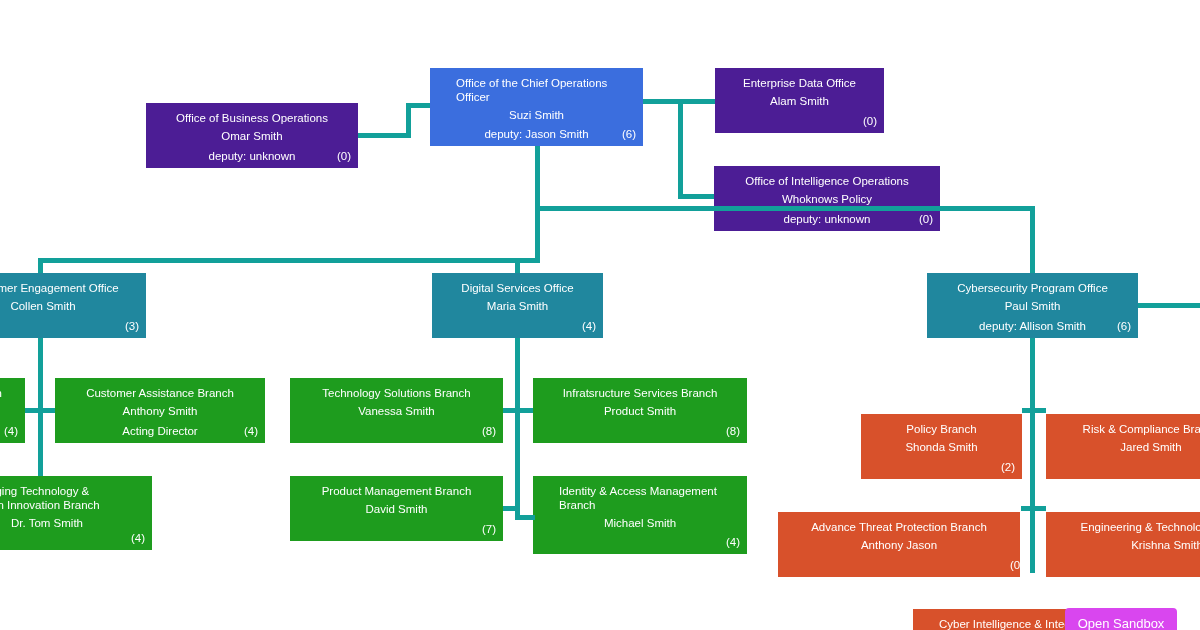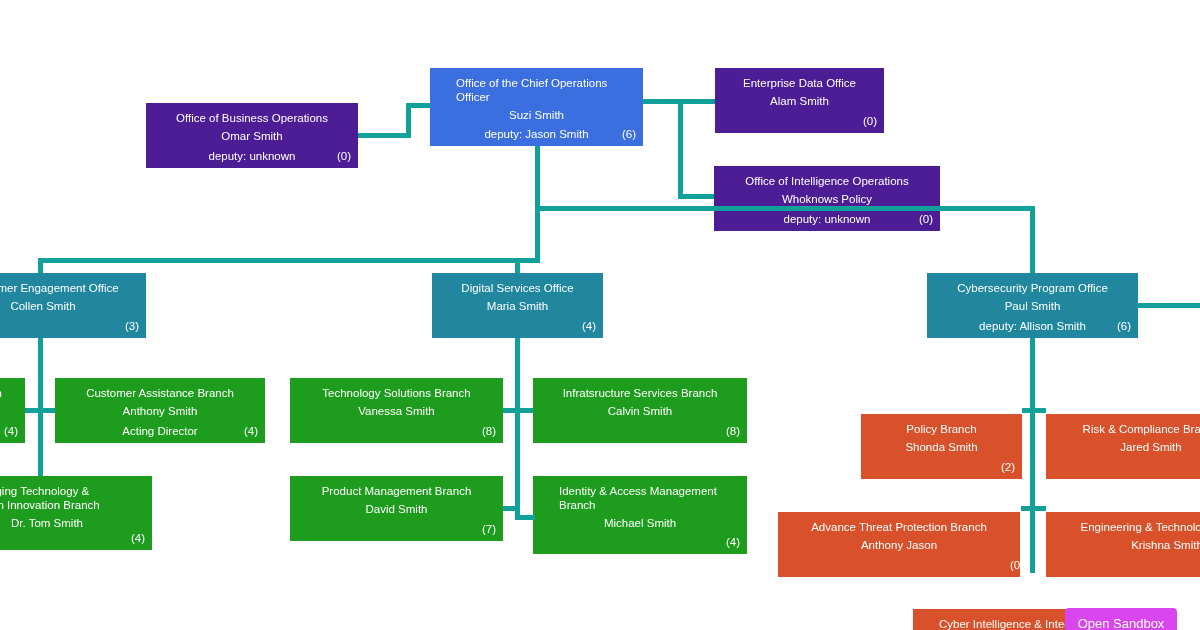"Calvin Smith" div.person { text: Calvin -> Product }
